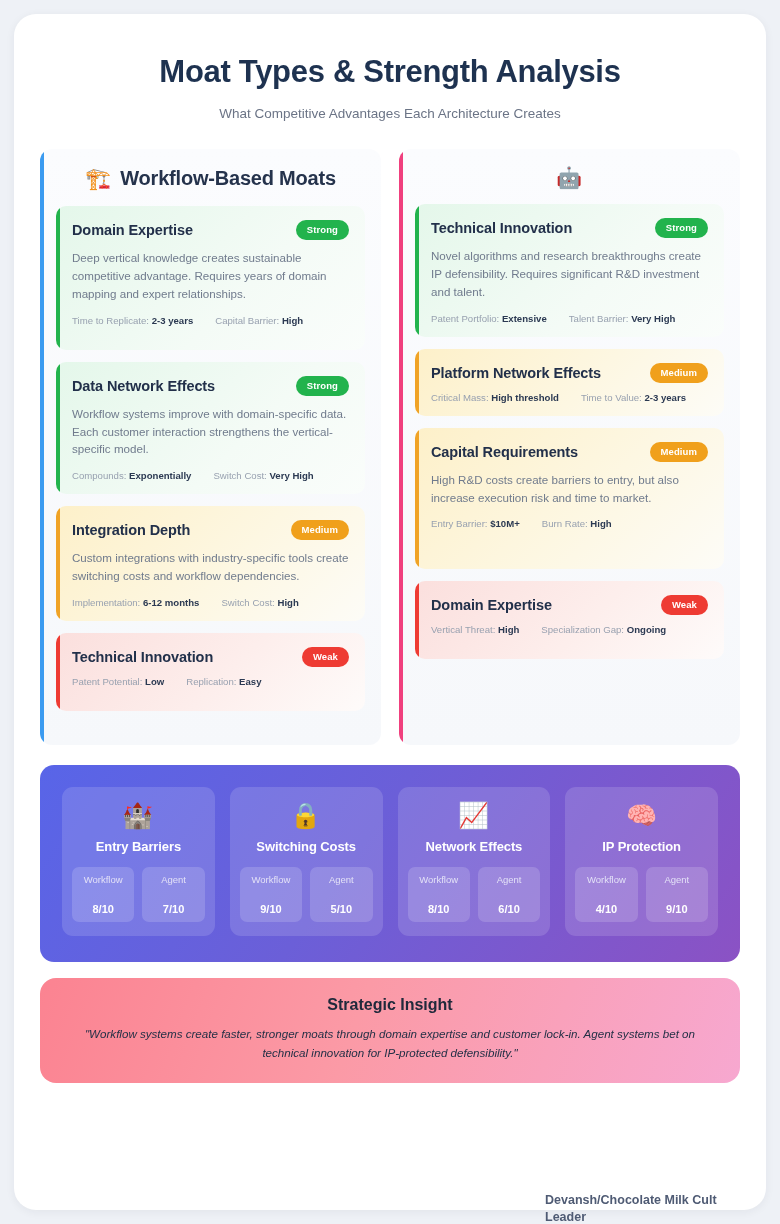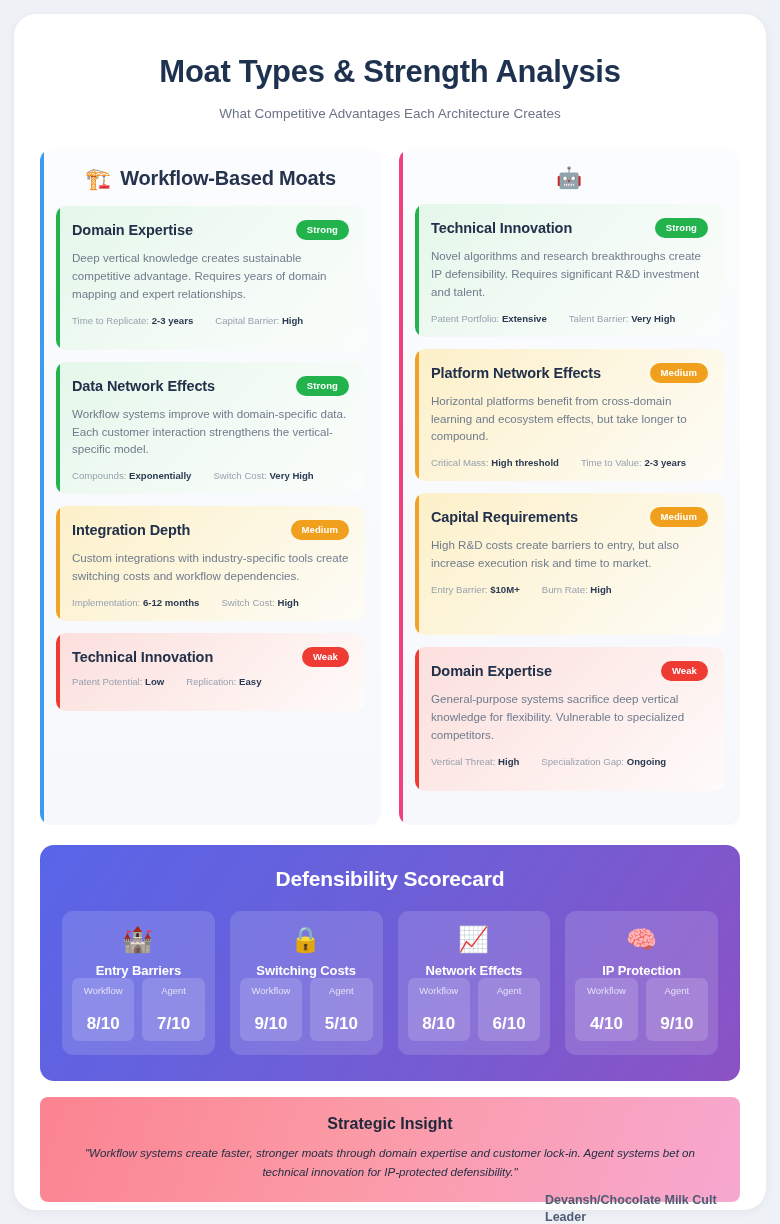"Horizontal platforms benefit from" div.moat-desc { html: <div>Horizontal platforms benefit from cross-domain learning and ecosystem effects, but take longer to compound.</div> -> none }
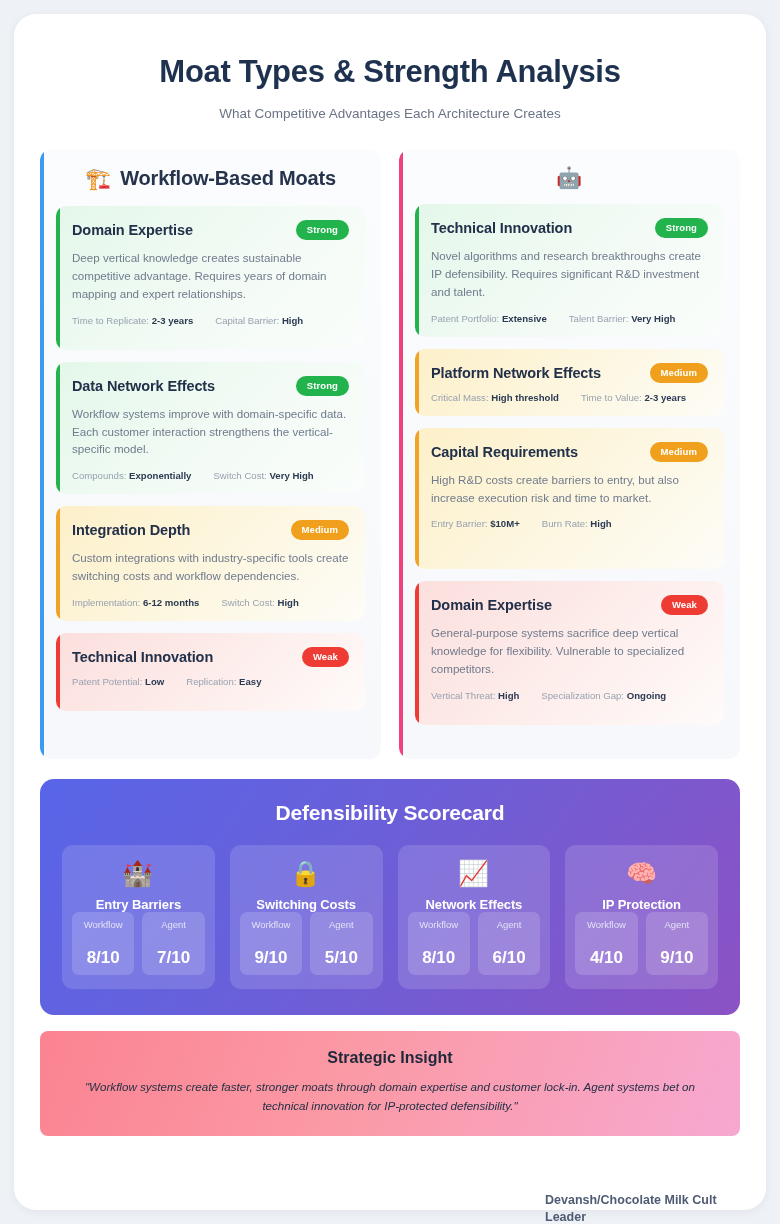"General-purpose systems sacrifice deep" div.moat-desc { html: <div>General-purpose systems sacrifice deep vertical knowledge for flexibility. Vulnerable to specialized competitors.</div> -> none }
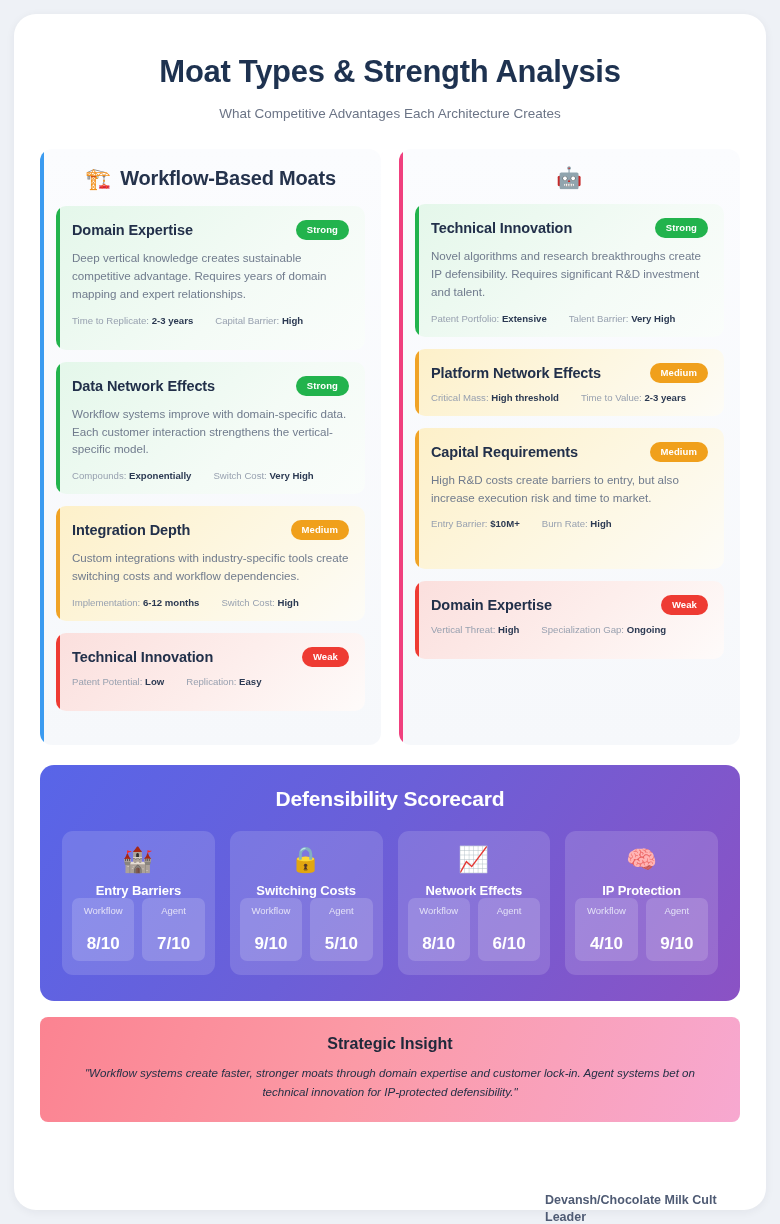"Defensibility Scorecard" div.sc-title { html: <div>Defensibility Scorecard</div> -> none }
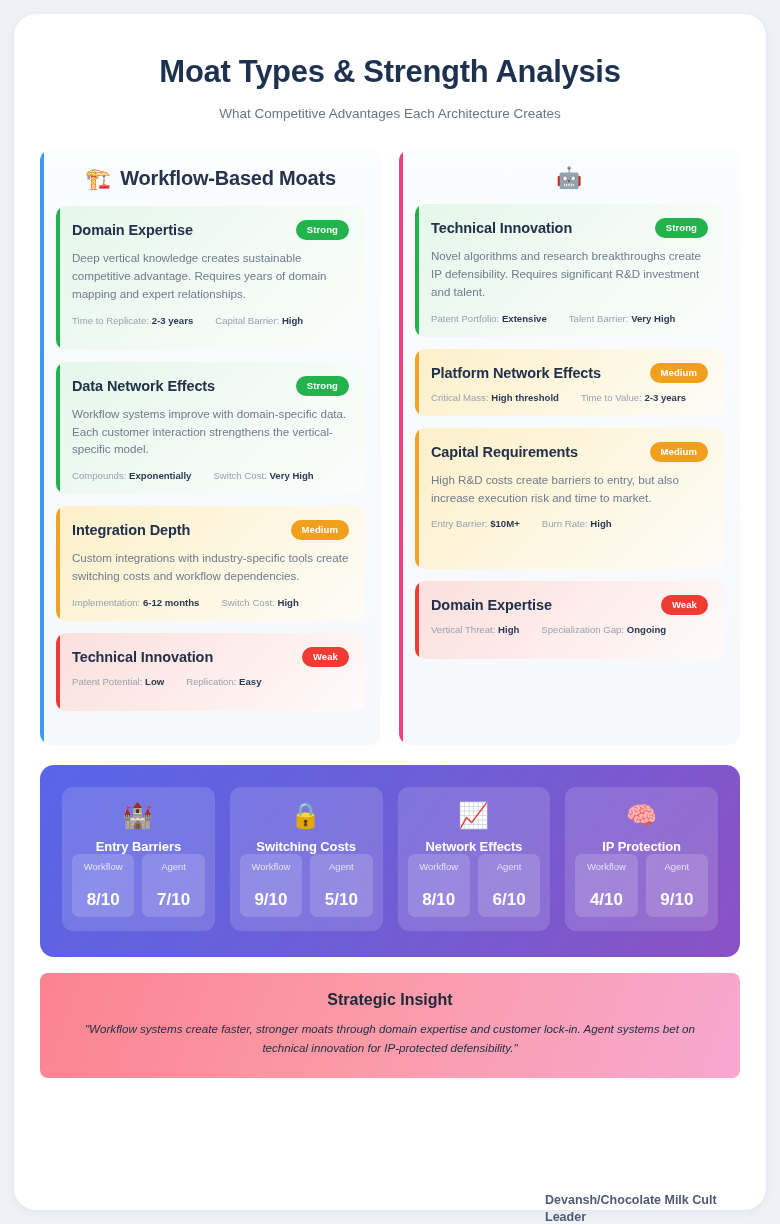"Entry Barriers" .sc-label { margin-bottom: 0 -> 13px }
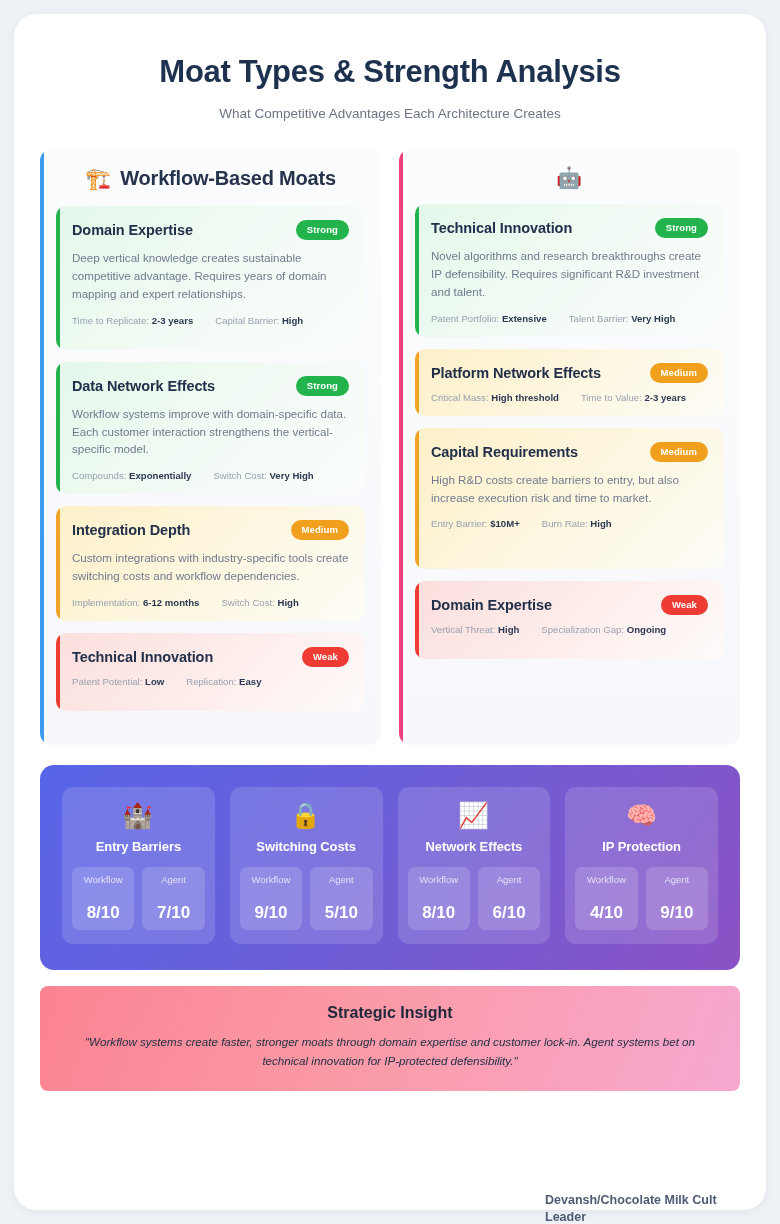"8/10" .sc-pill .v { font-size: 17px -> 11px }
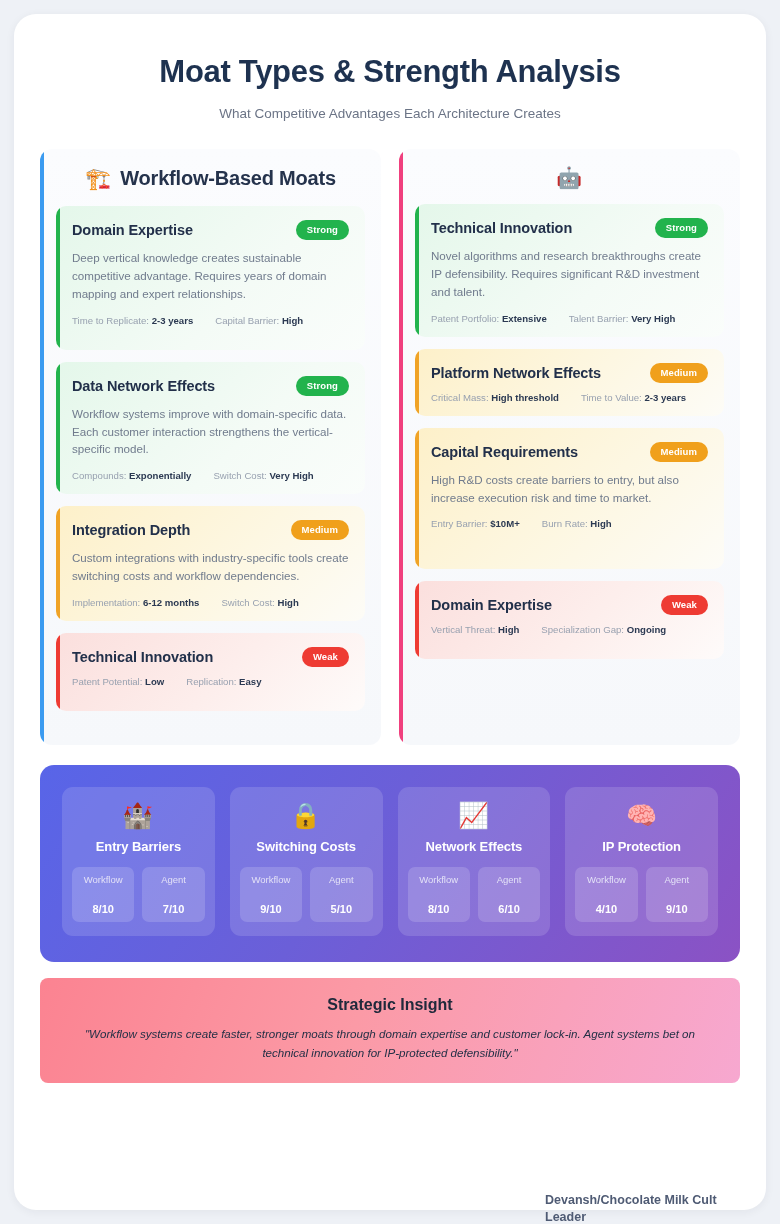"Strategic Insight" .insight { border-radius: 8px -> 16px }
